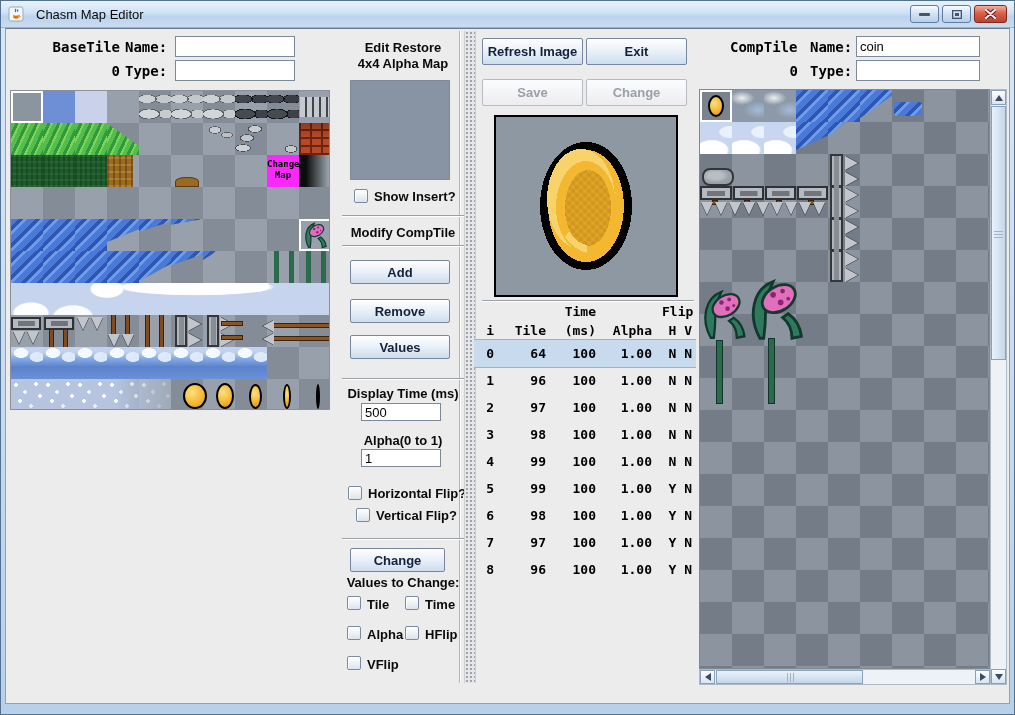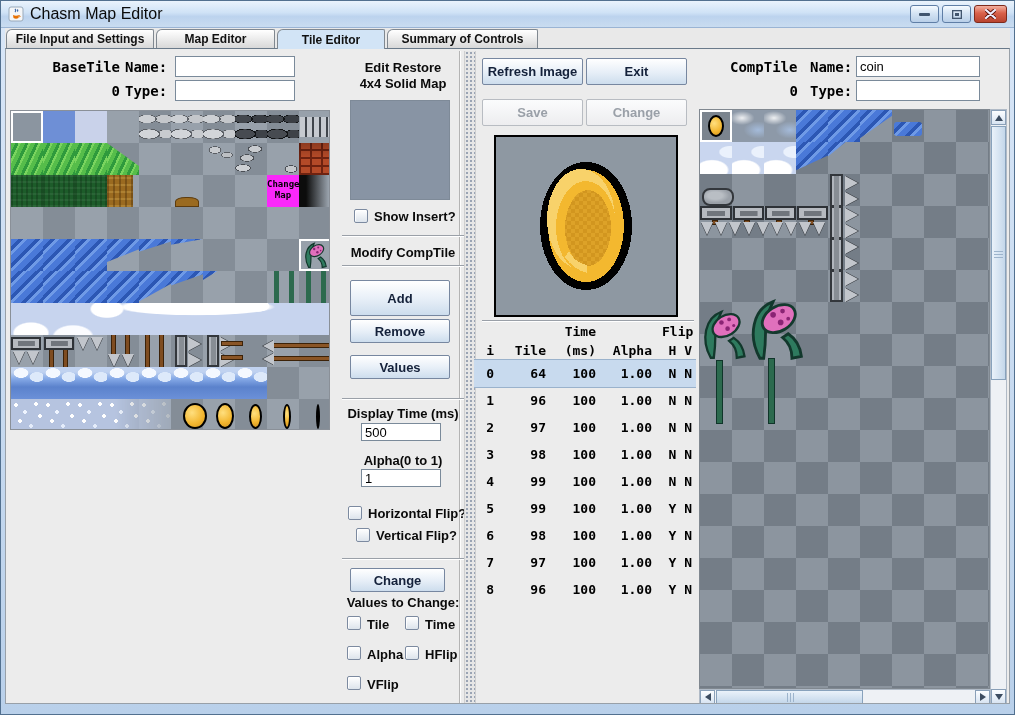"Chasm Map Editor" .title-text { font-size: 16px -> 13px; margin-left: 6px -> 12px }
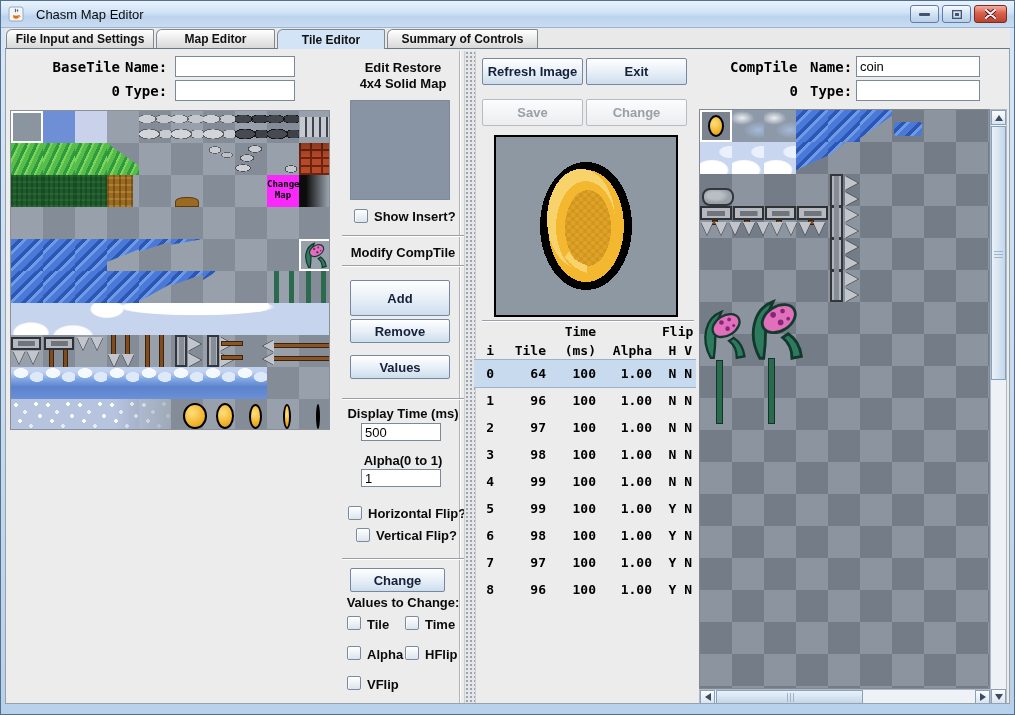"File Input and Settings" div.tabbar { html: <div> <div> <span>File Input and Settings</span> </div> <div> <span>Map Editor</span> </div> <div> <span>Tile Editor</span> </div> <div> <span>Summary of Controls</span> </div> </div> -> none }
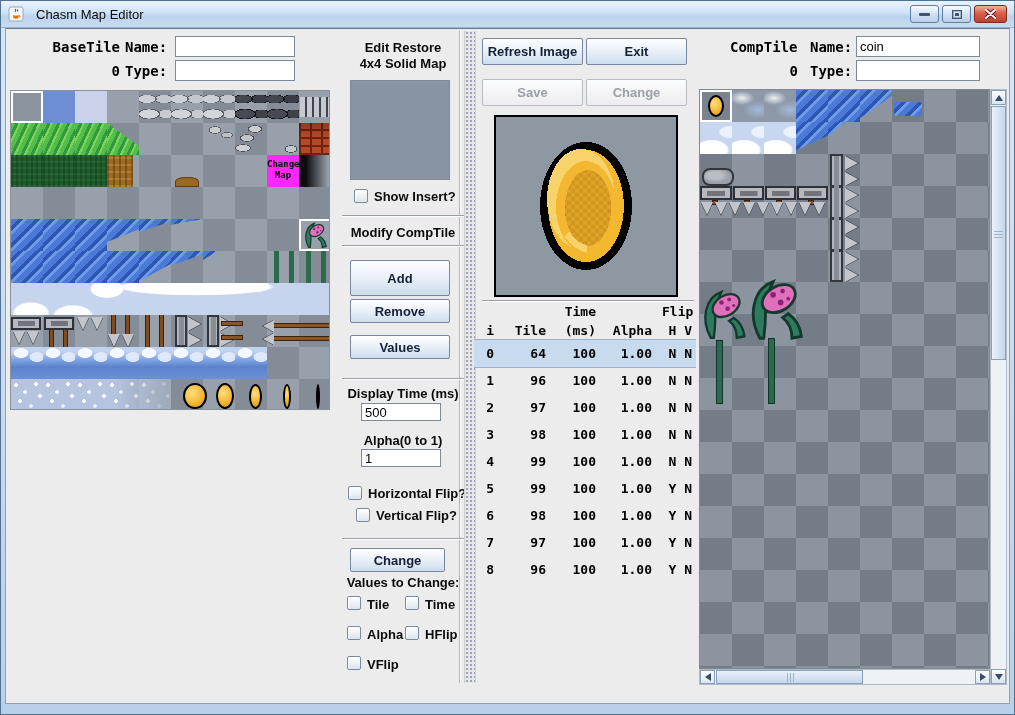"4x4 Solid Map" div.abs { text: Solid -> Alpha }
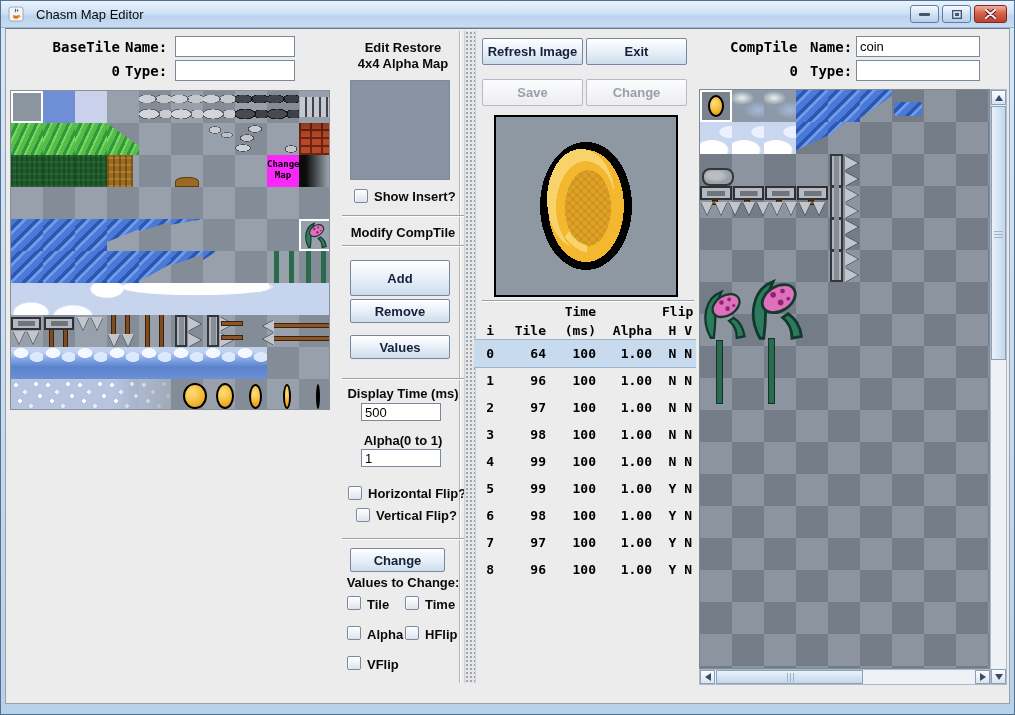"Add" div.btn { height: 36px -> 24px }
